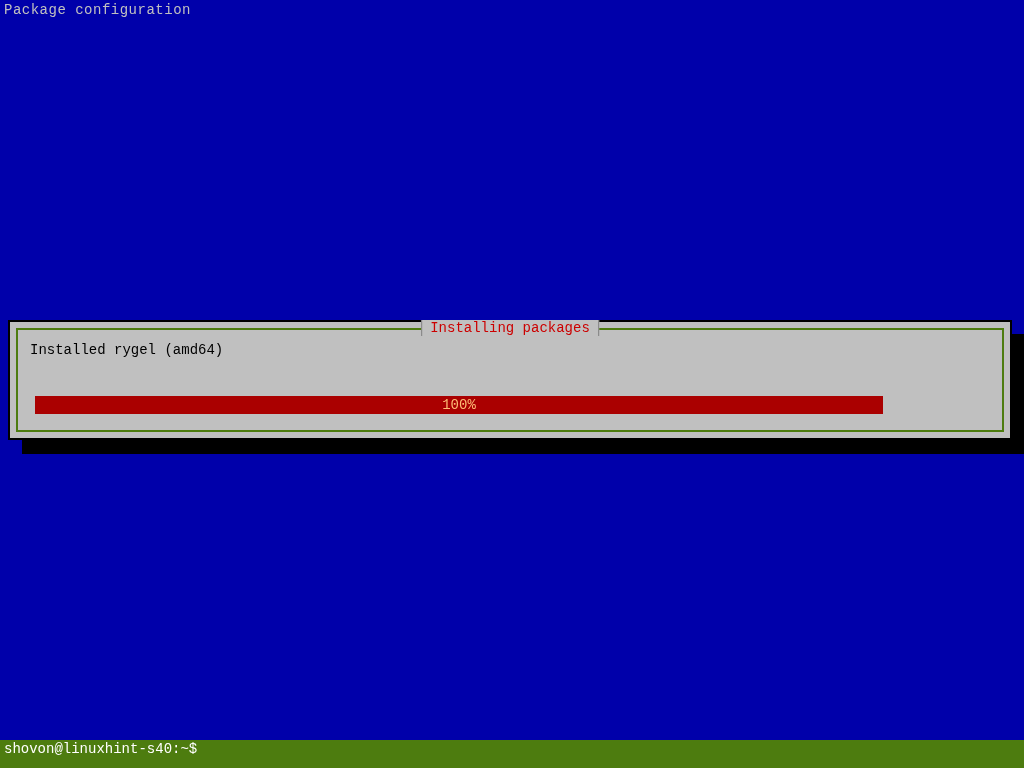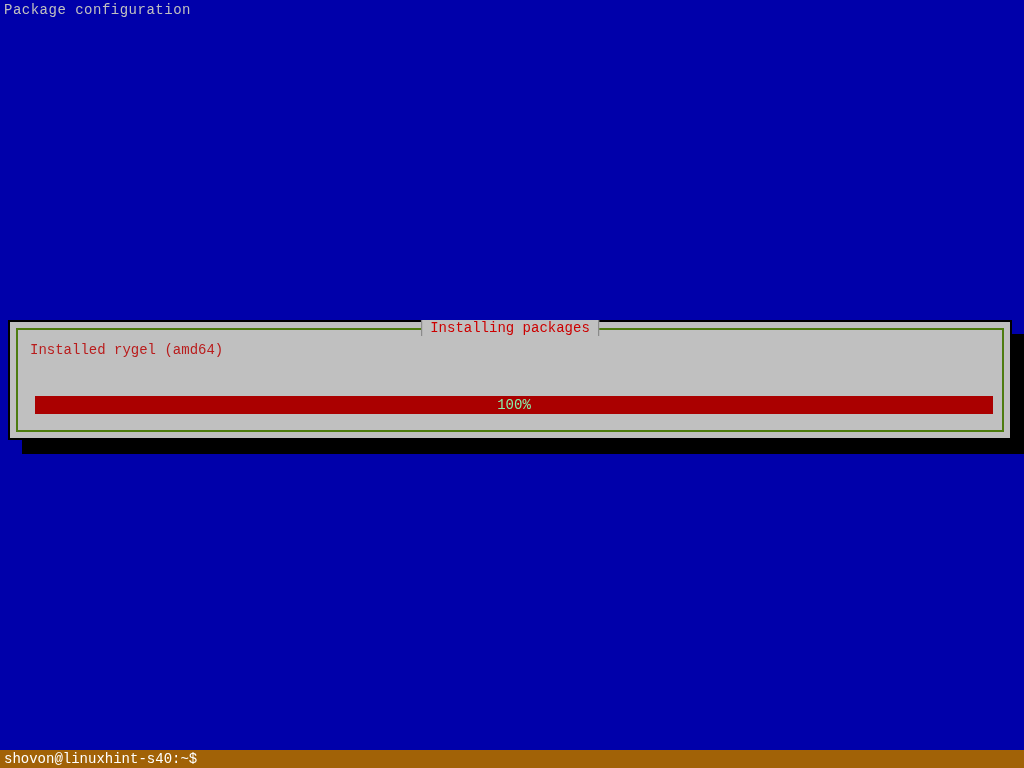"Installed rygel (amd64)" .status-text { color: #b91c1c -> #000000 }
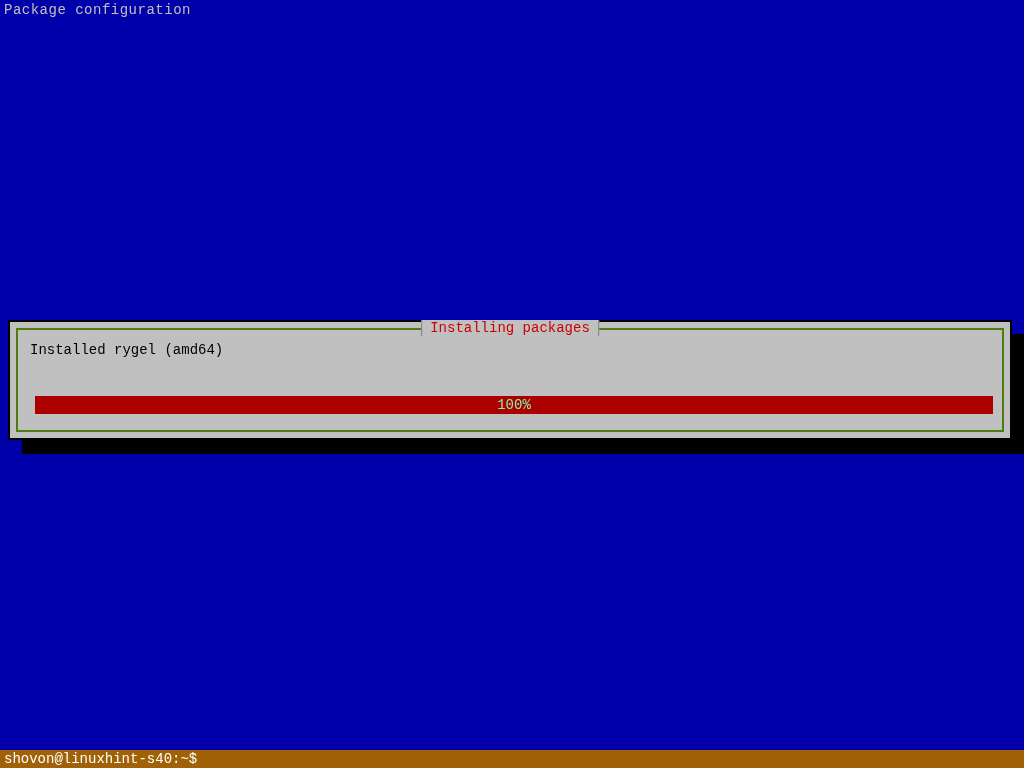"100%" .progress-bar { color: #86efac -> #fdba74; width: 958px -> 848px }
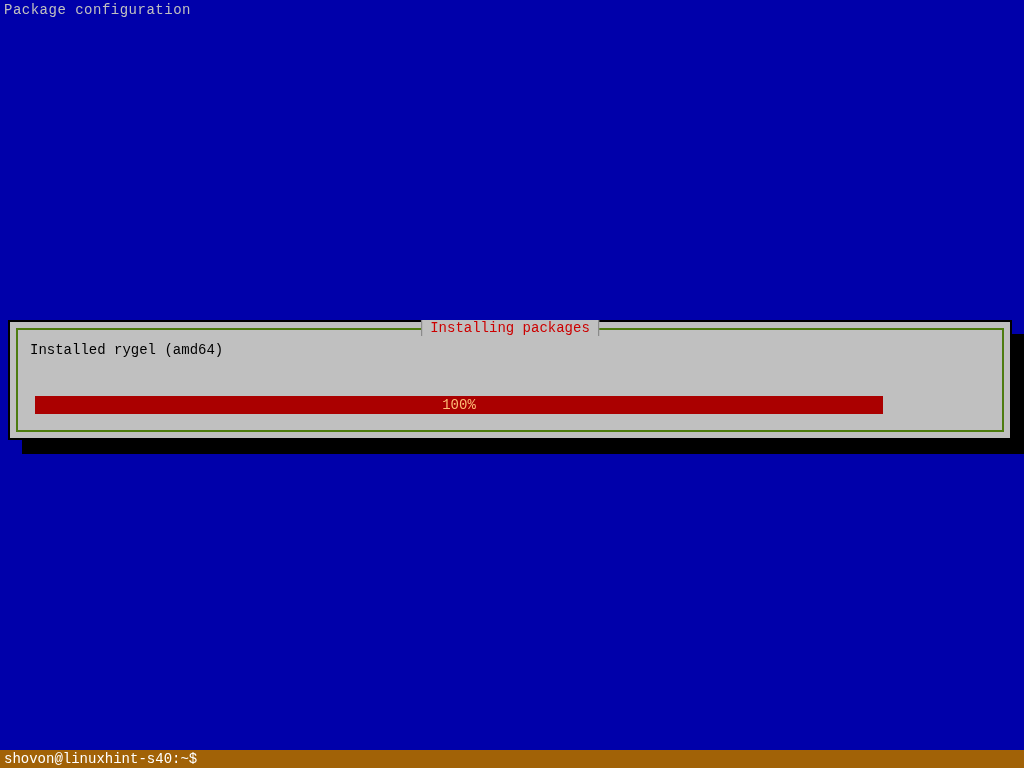"shovon@linuxhint-s40:~$" .prompt { background: #a16207 -> #4d7c0f; height: 18px -> 28px }
